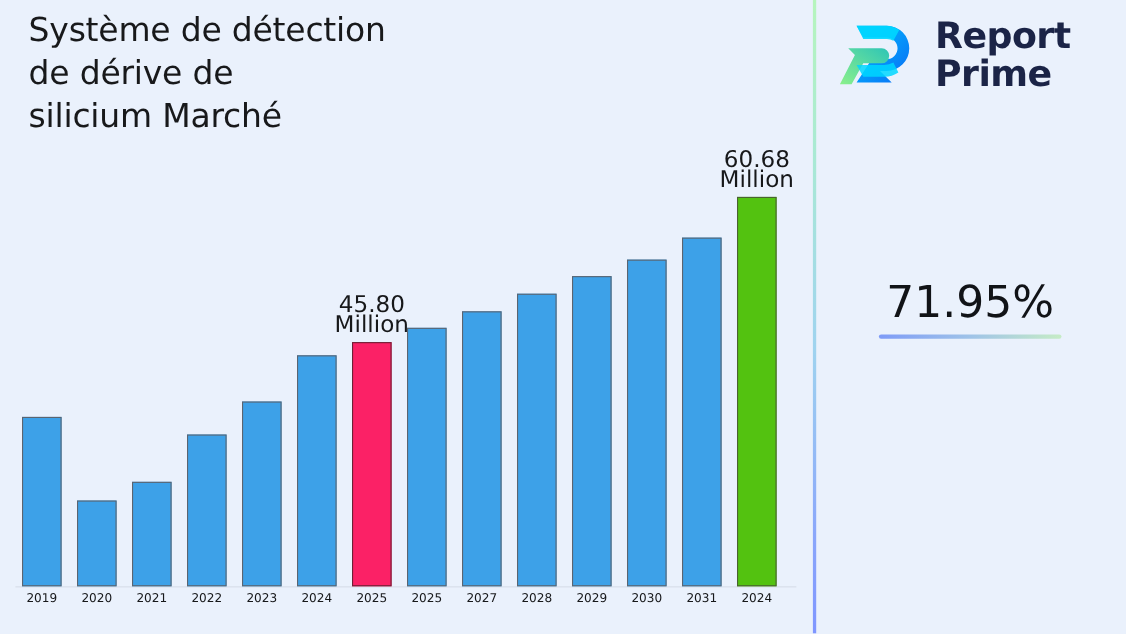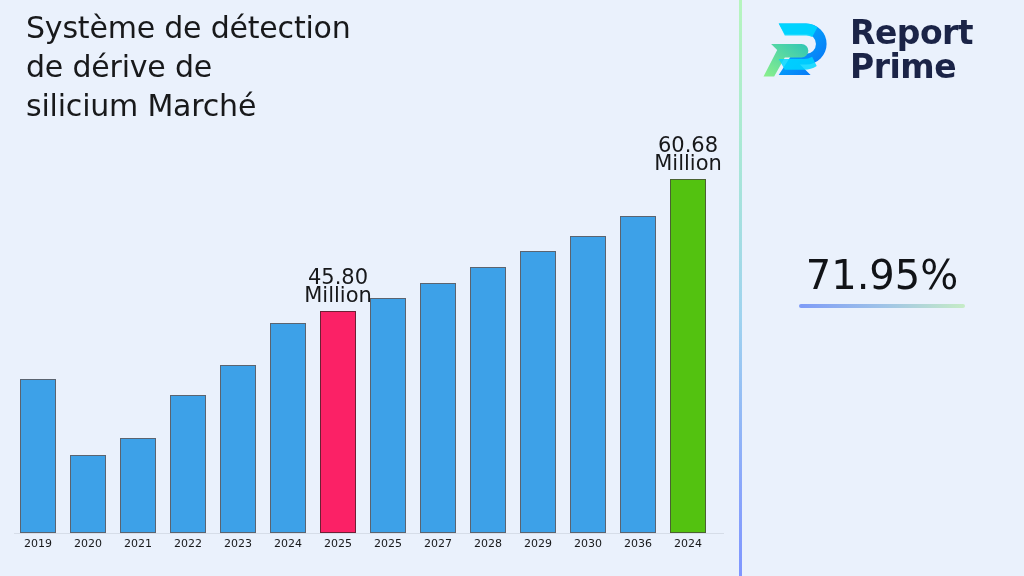"2036" div.xtick { text: 2036 -> 2031 }
